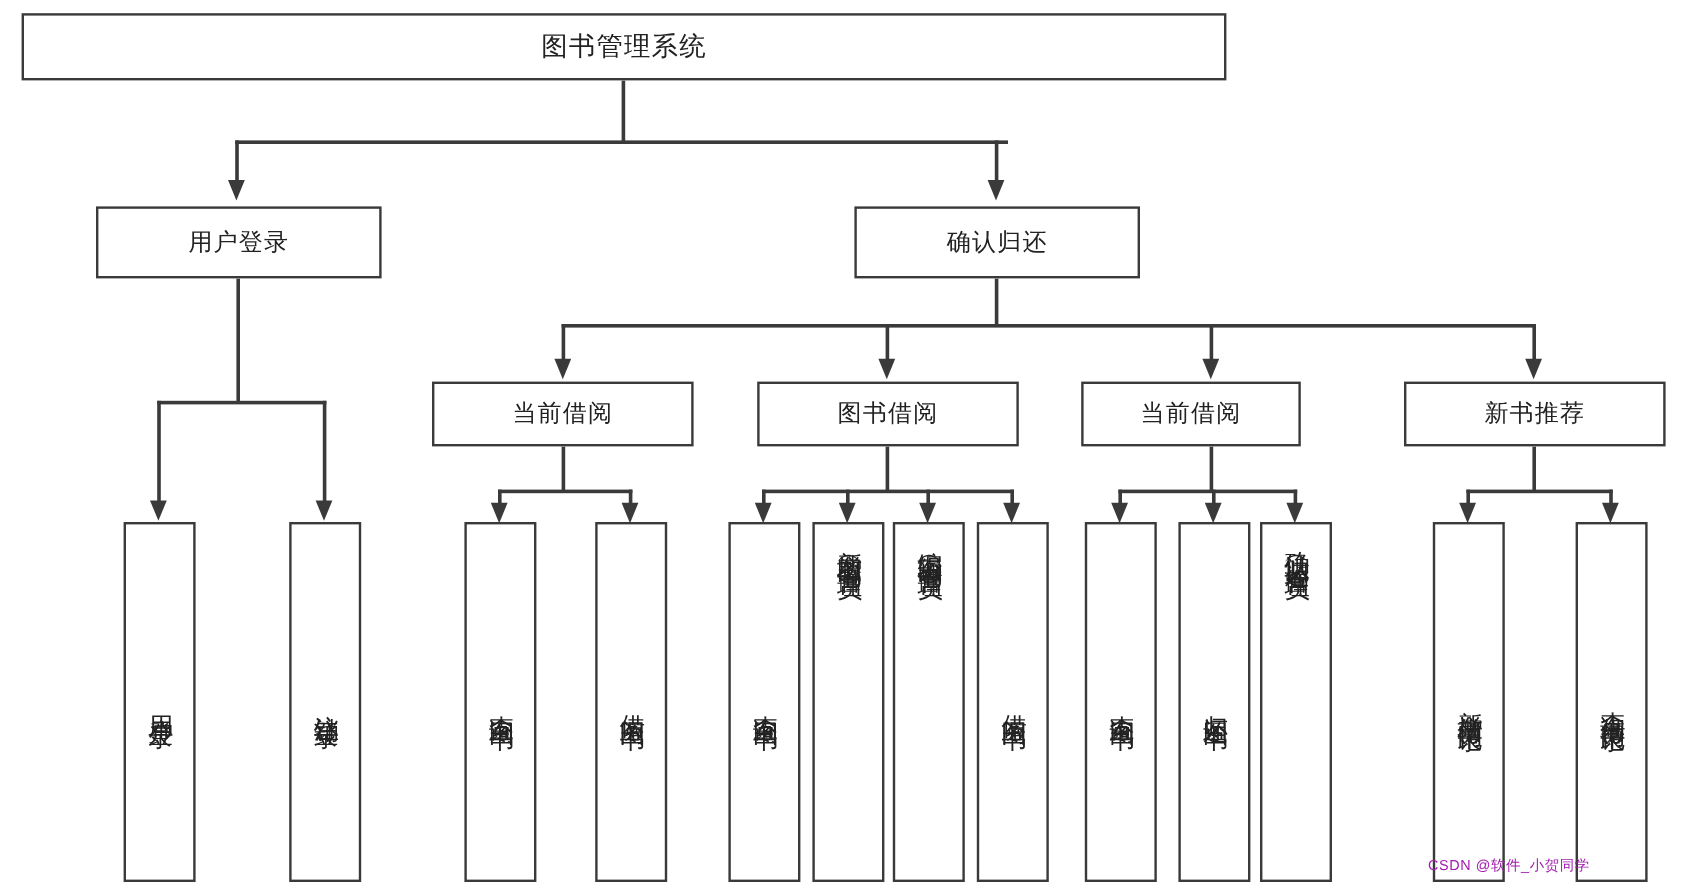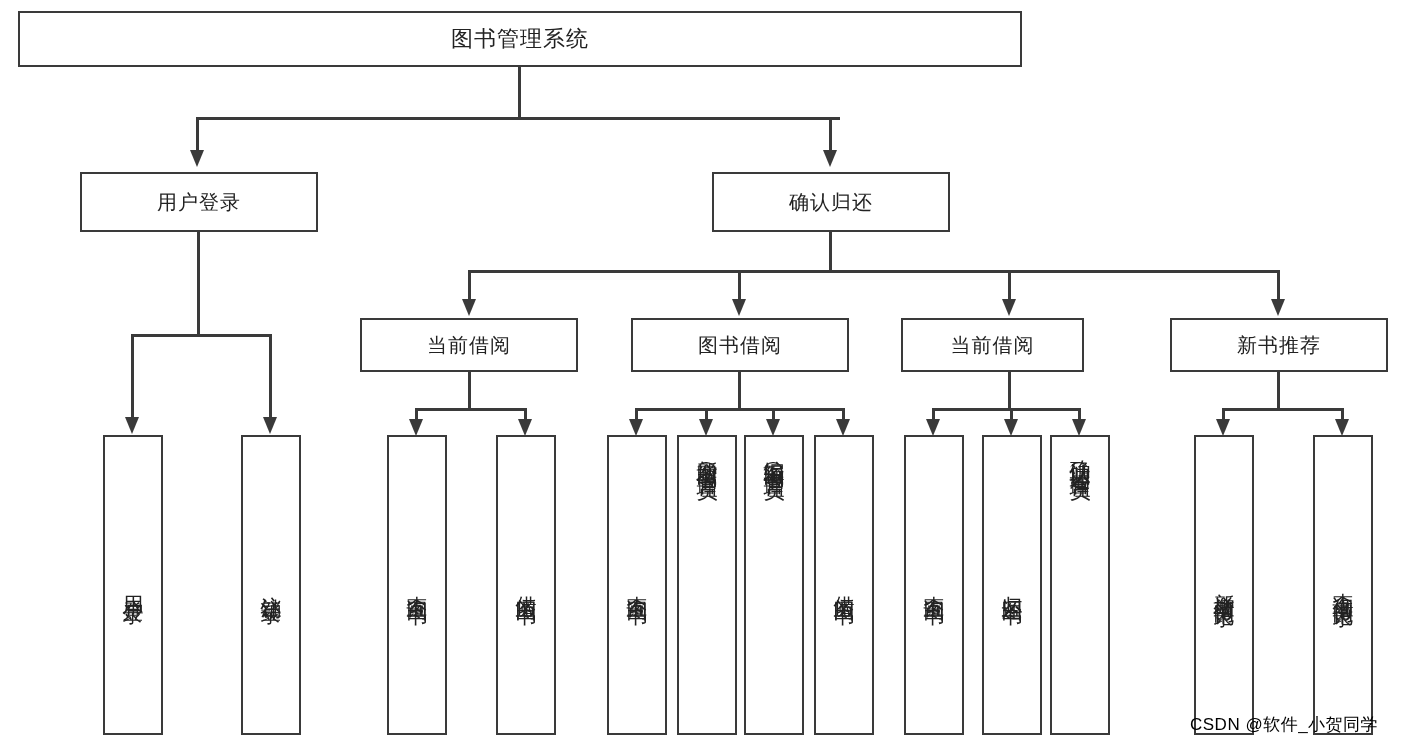"CSDN @软件_小贺同学" .watermark { color: #000000 -> #a21caf; font-size: 17px -> 12px }
